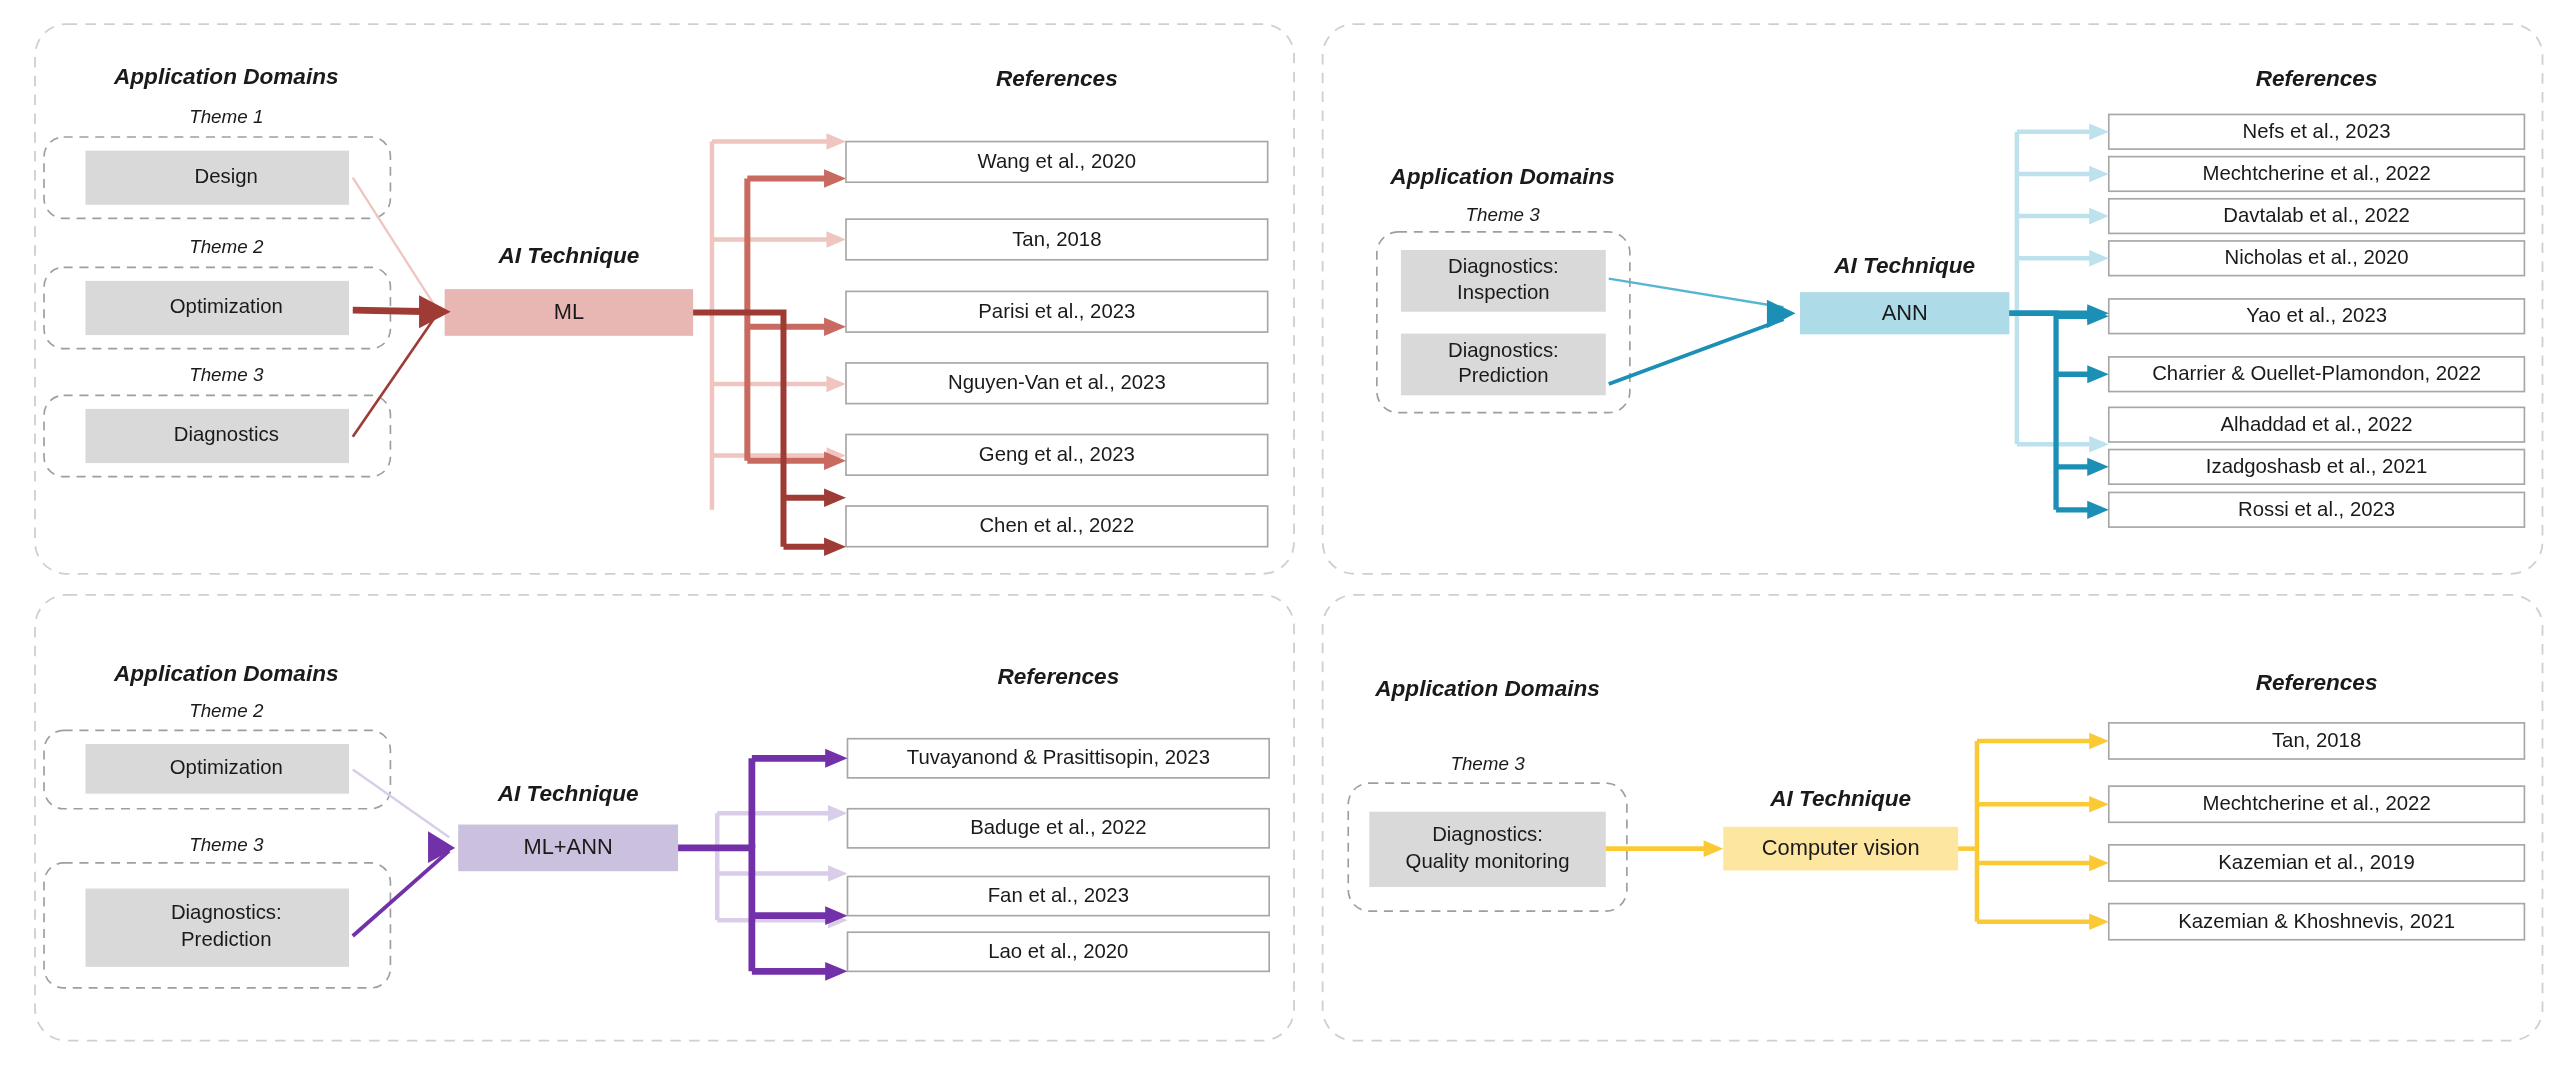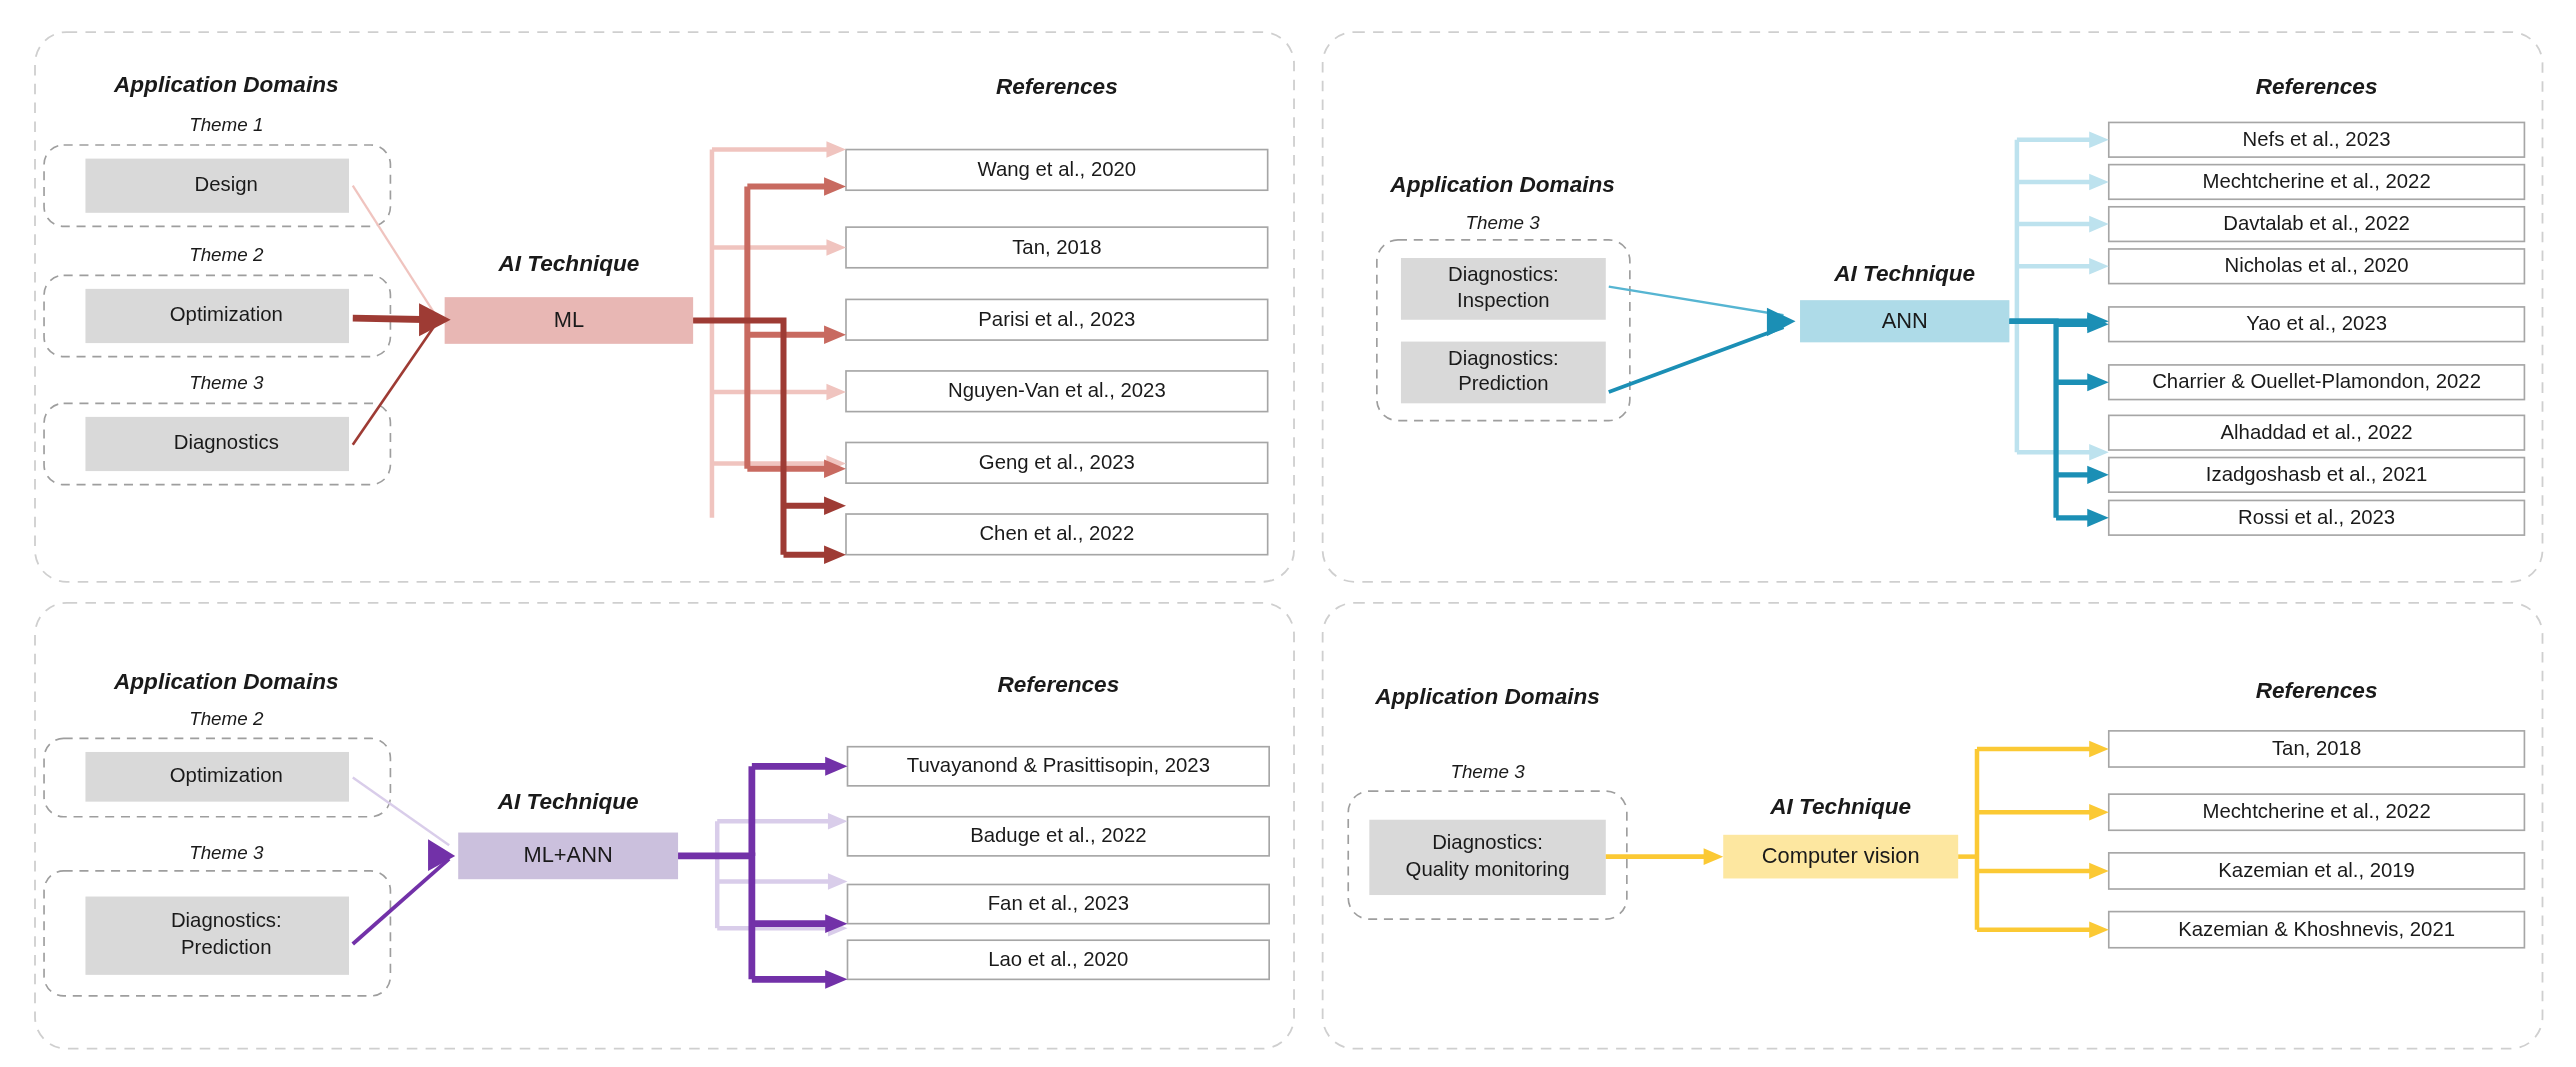"Application Domains" #root { top: 8px -> 0 }
